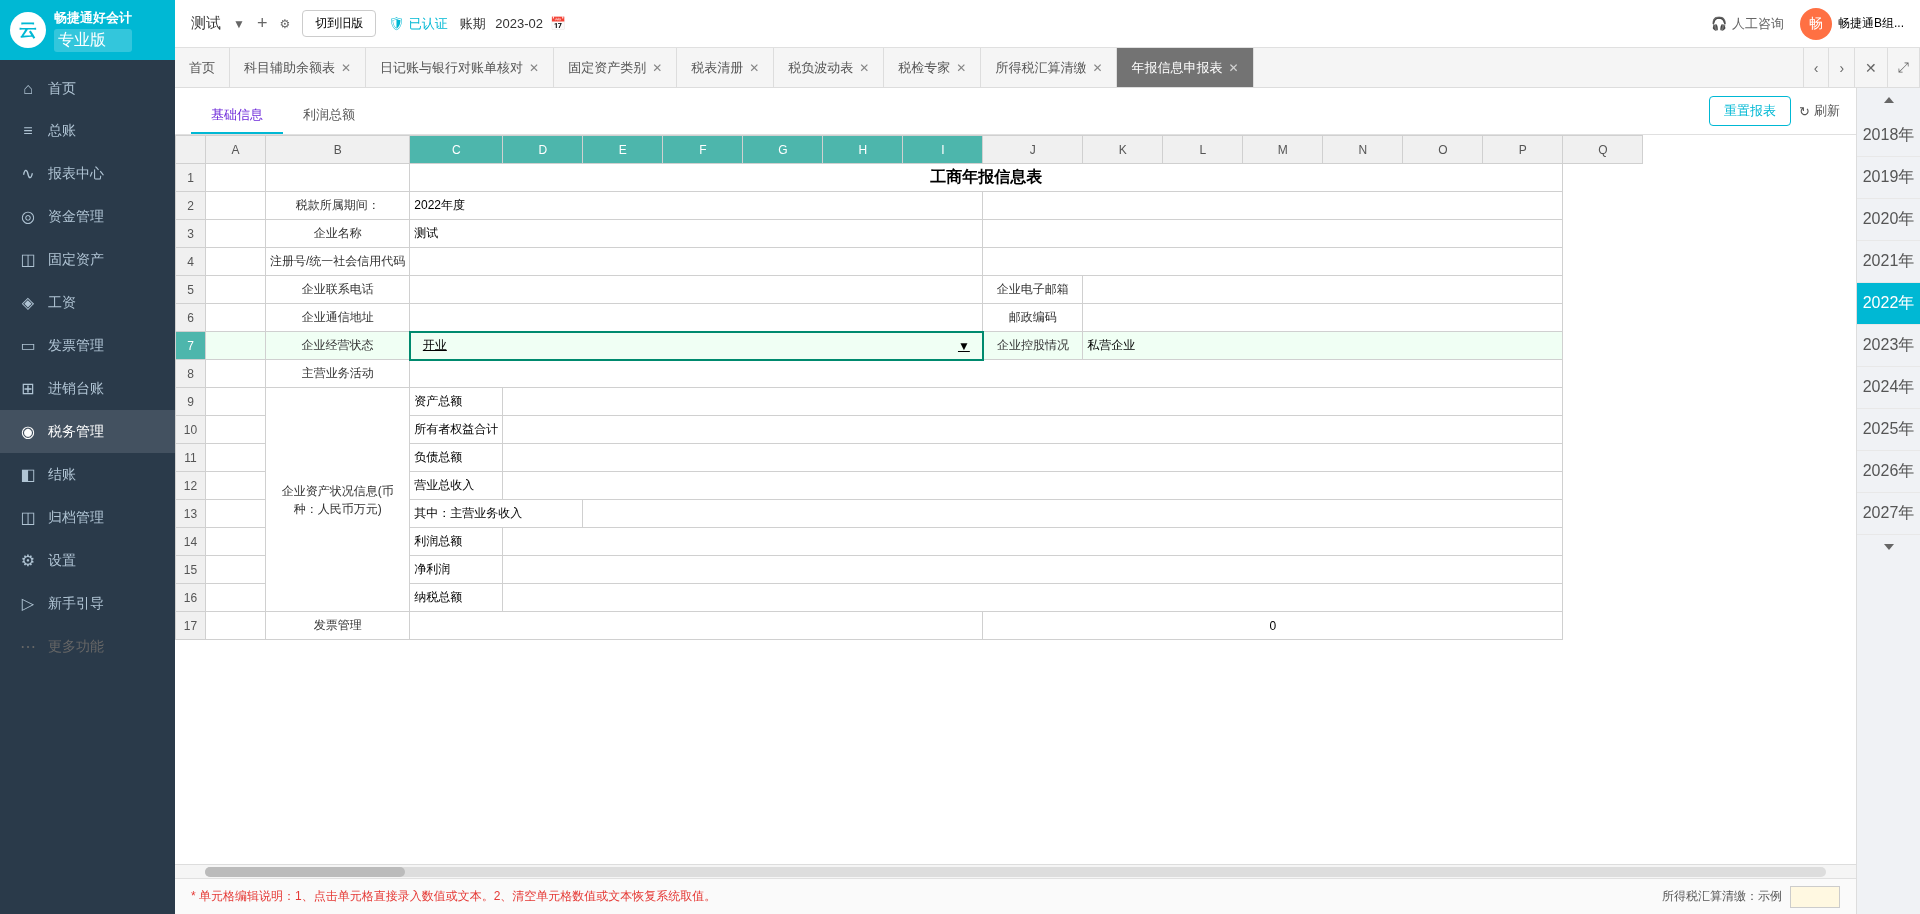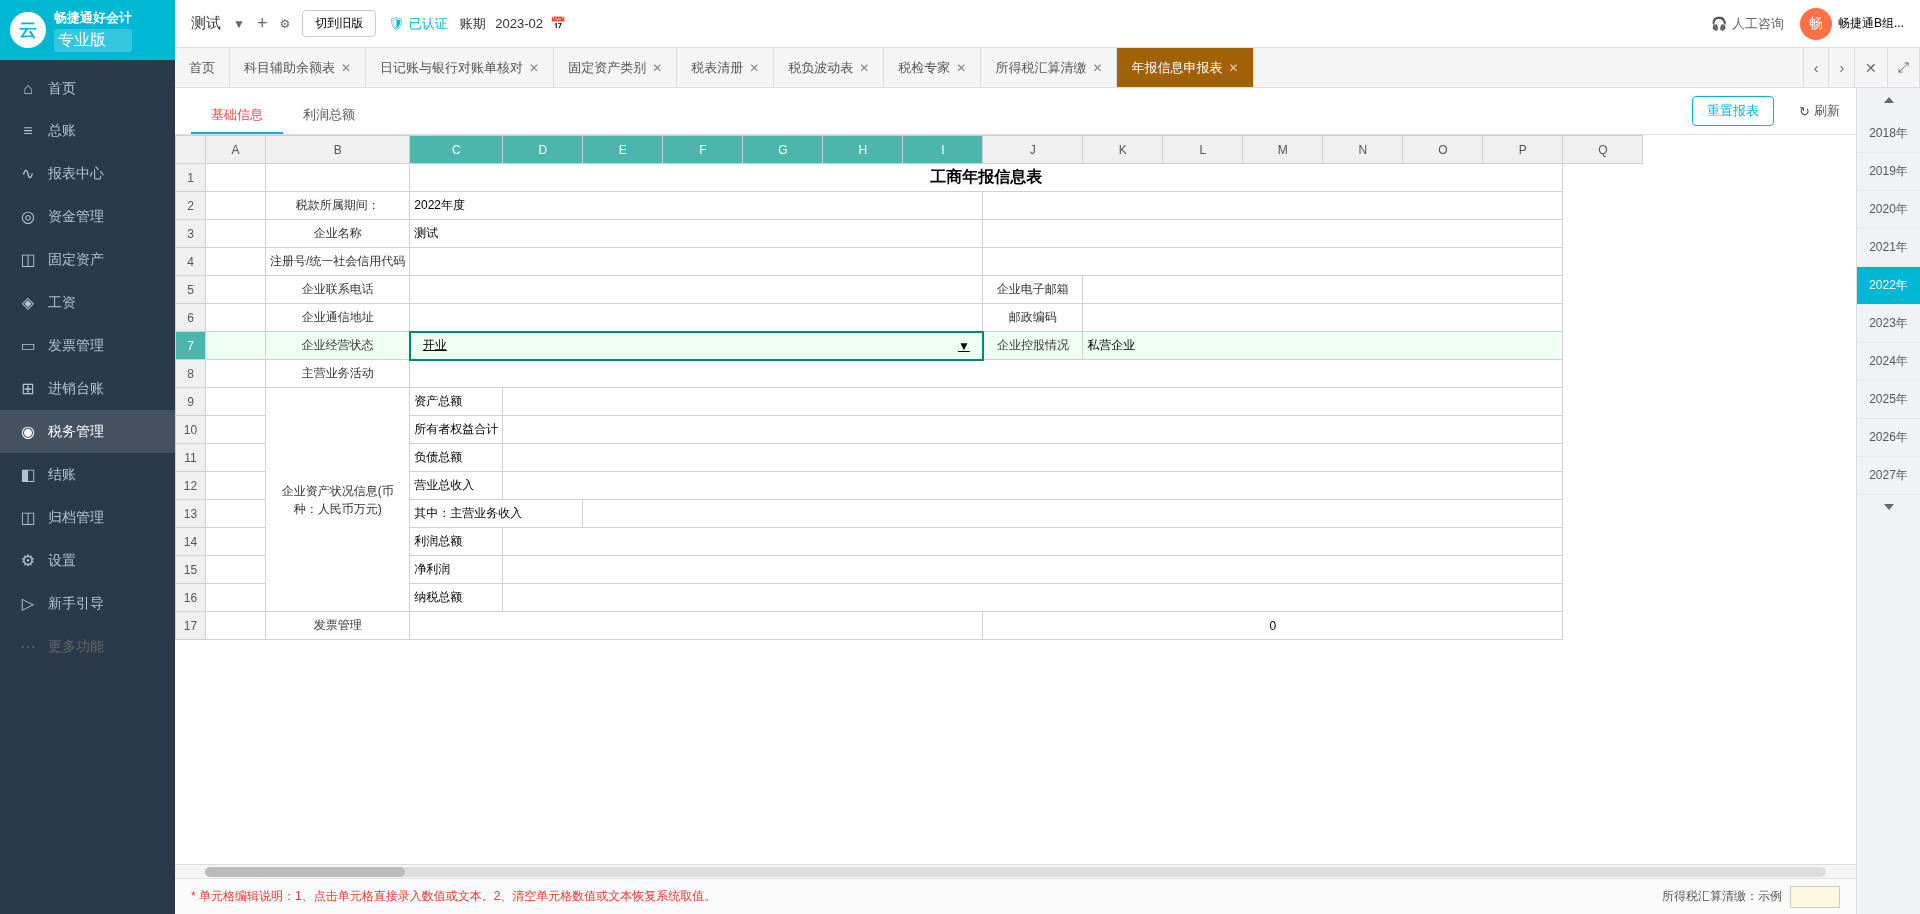"年报信息申报表" .tab.active { background: #a16207 -> #737373 }
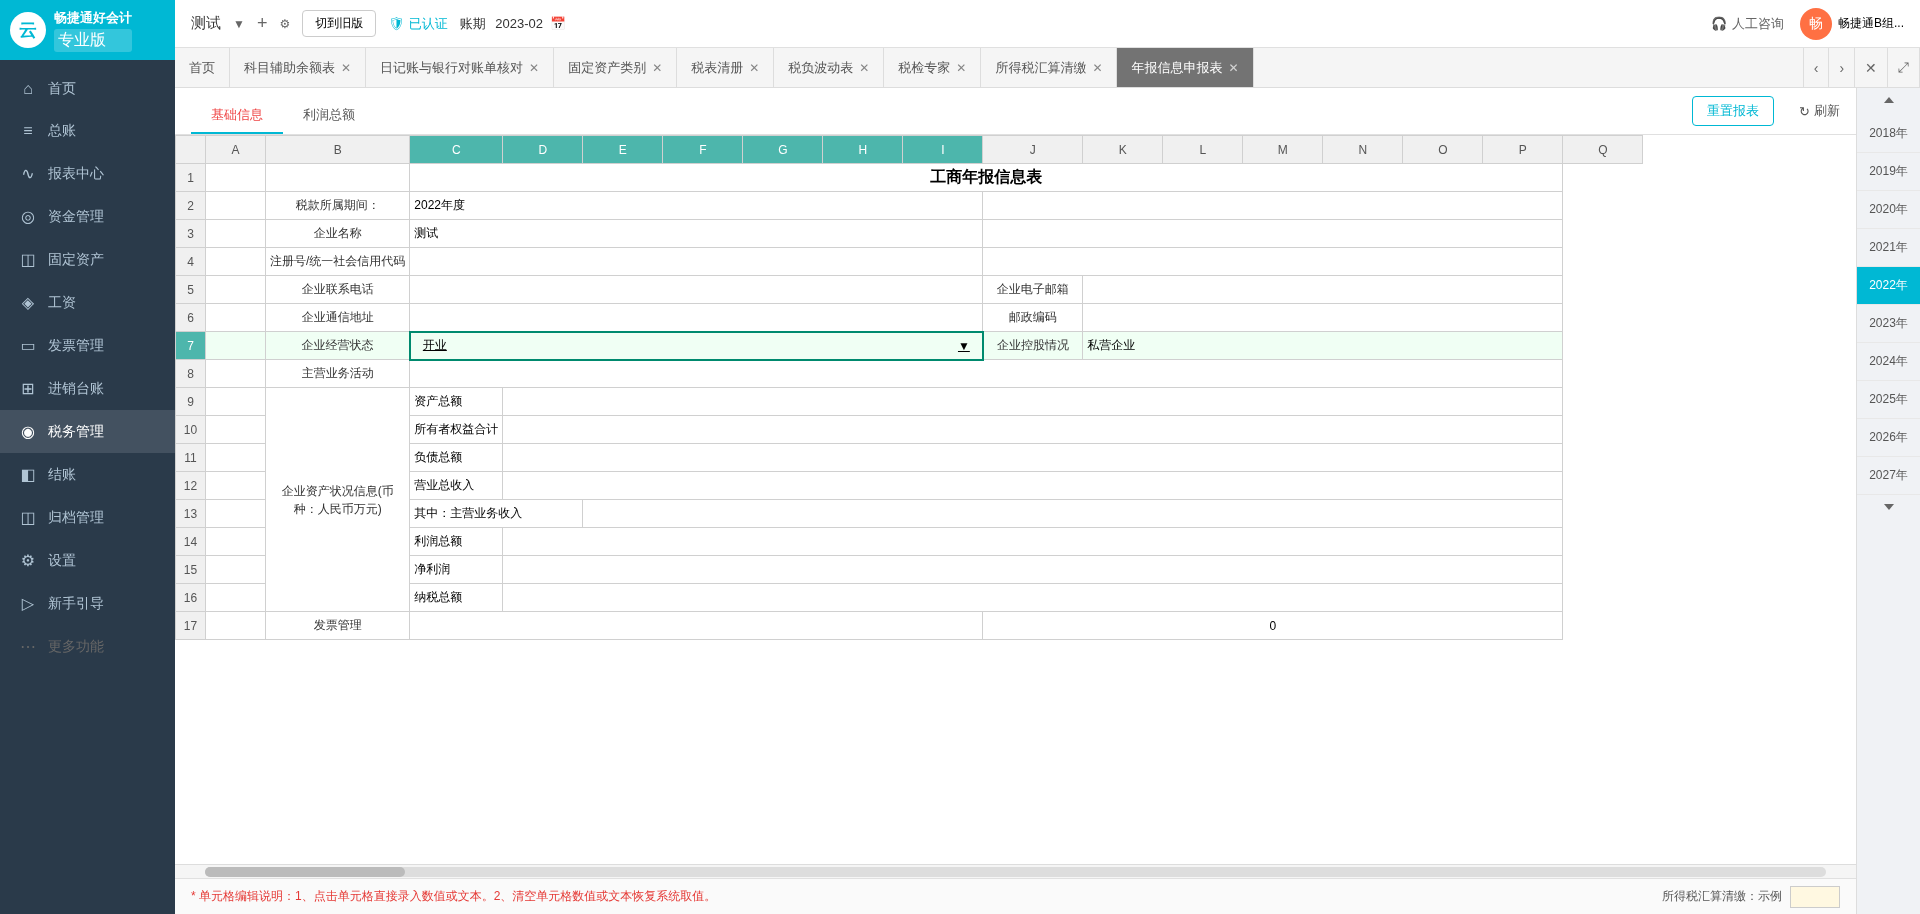"基础信息" .sub-tab.active { color: #ef4444 -> #6d28d9 }
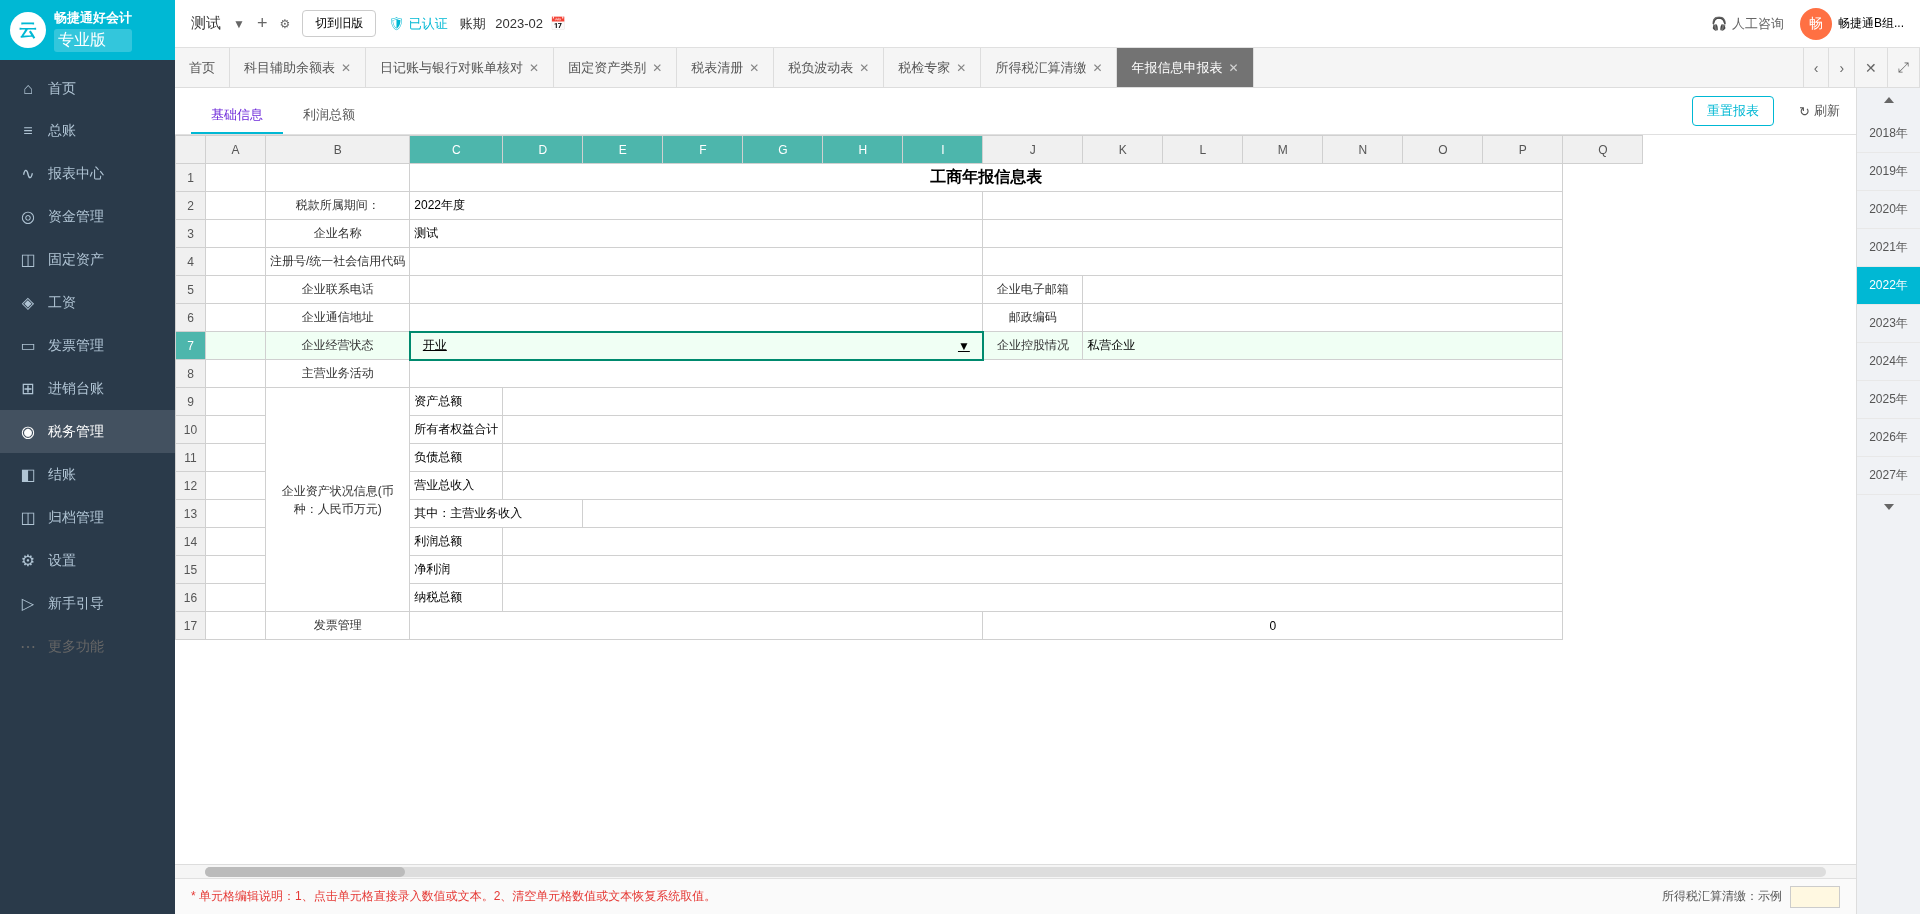"重置报表" .sub-tab-actions { gap: 25px -> 8px }
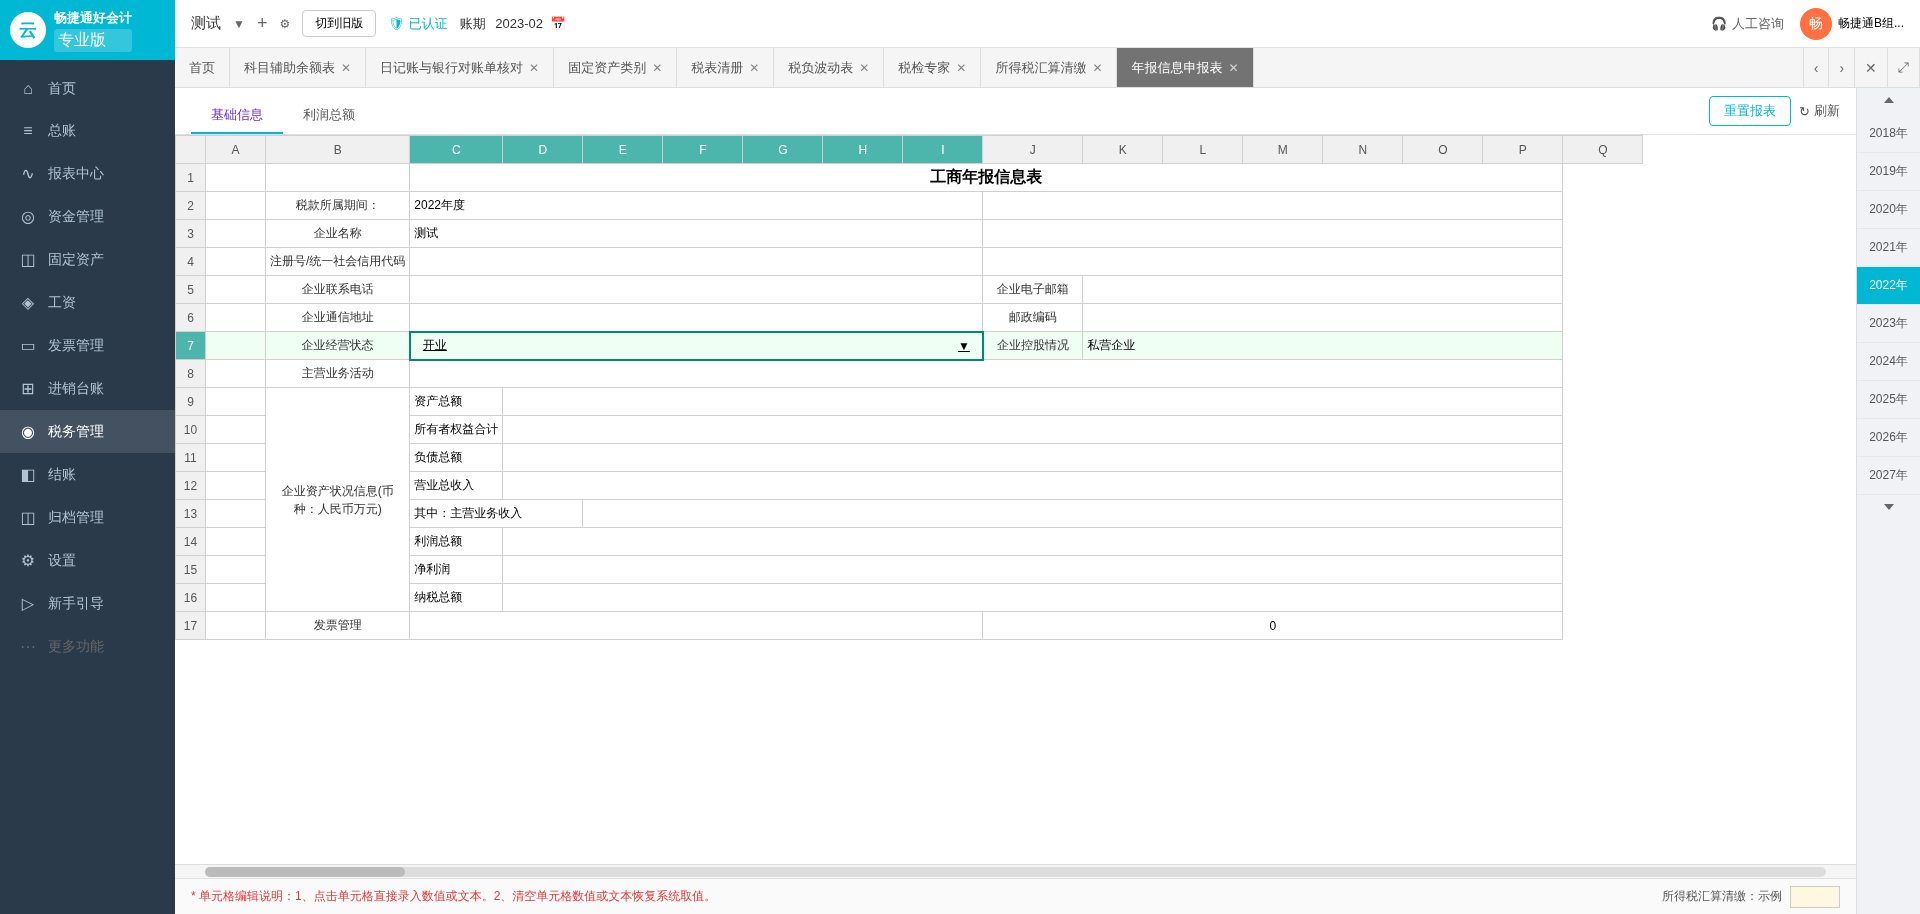"2018年" .year-item { font-size: 12px -> 16px }
